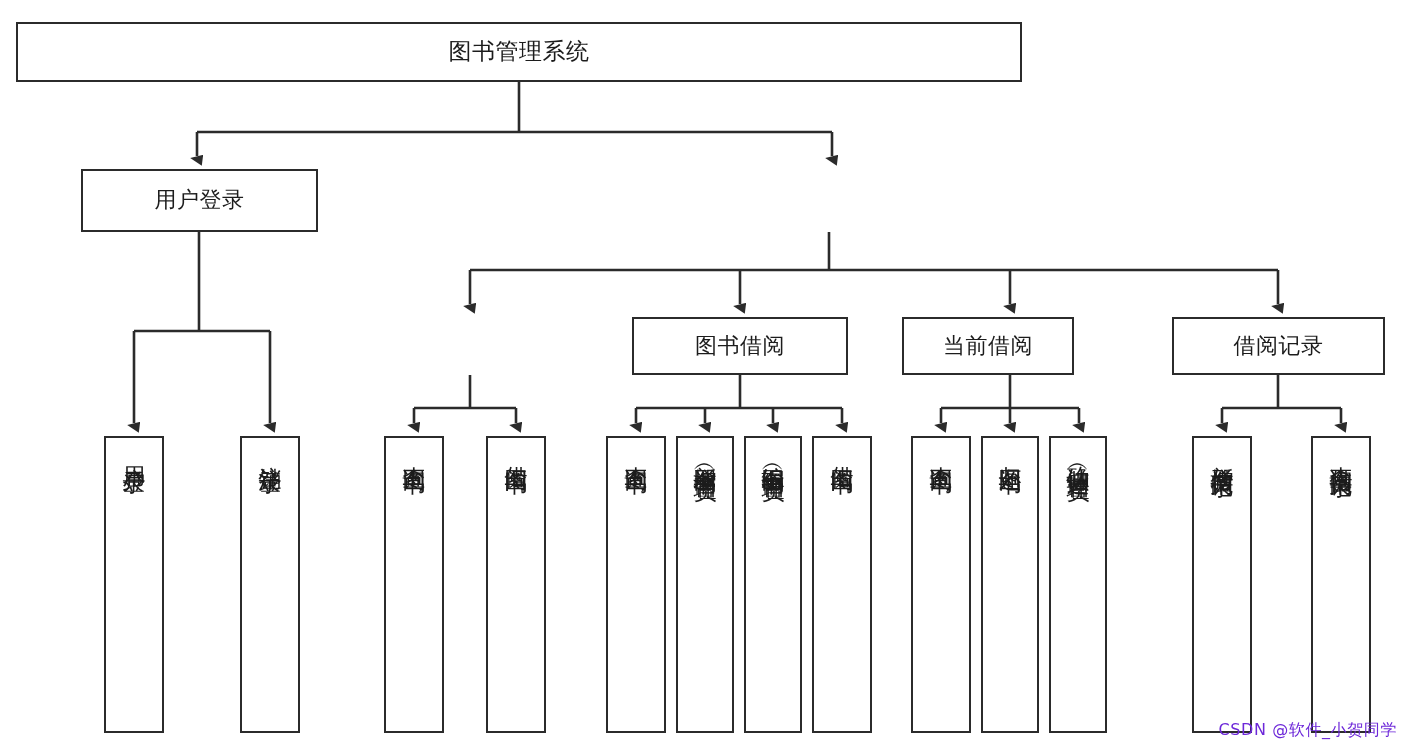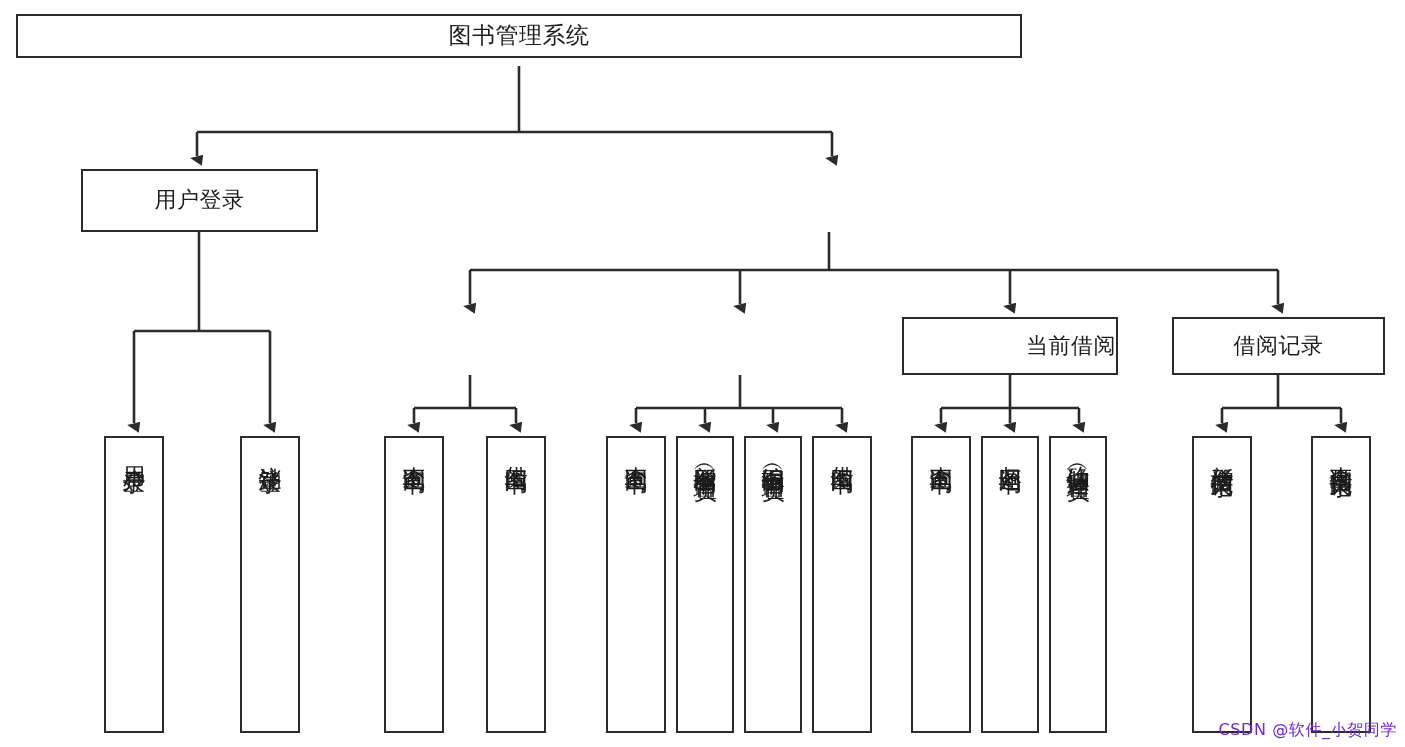"图书管理系统" div.node { height: 44px -> 60px; top: 14px -> 22px }
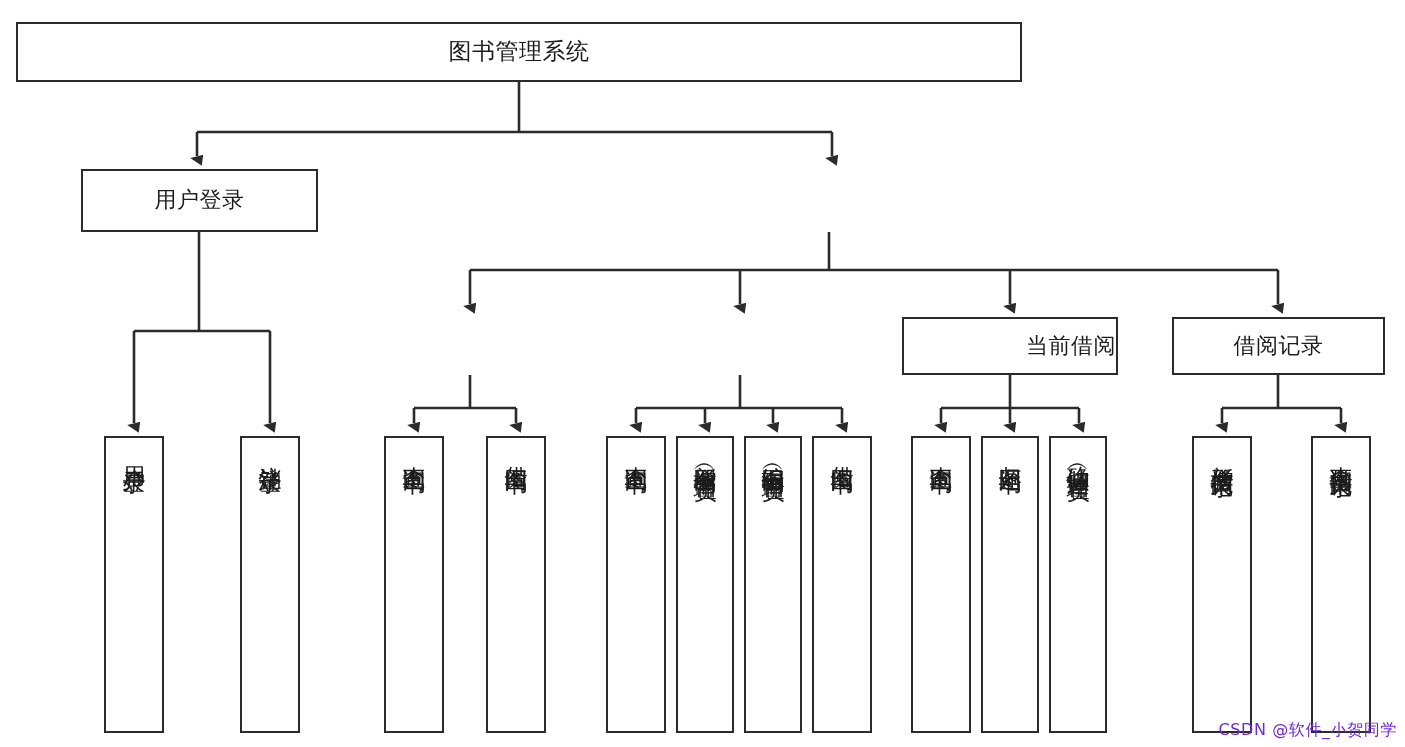"图书借阅" div.node { html: none -> <div> <span>图书借阅</span> </div> }
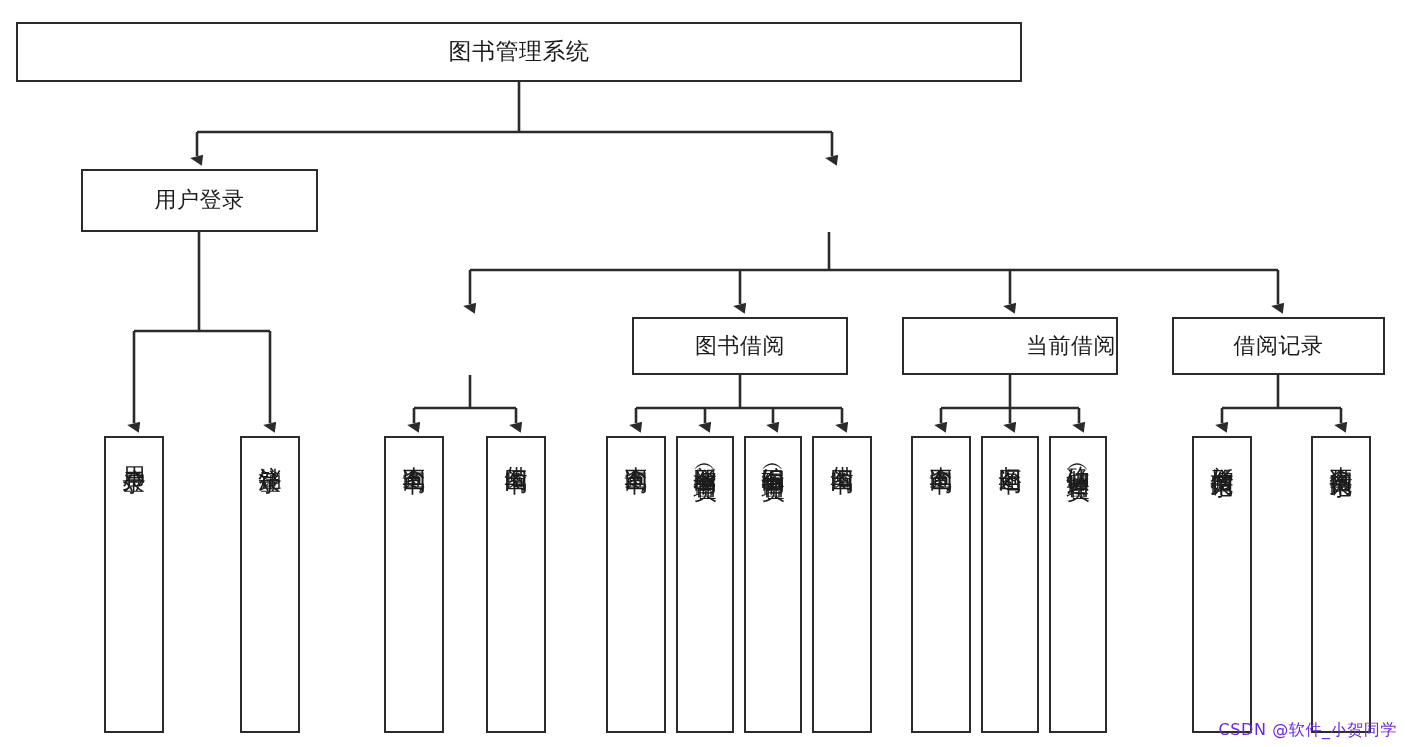"当前借阅" div.node { justify-content: flex-end -> none; width: 216px -> 172px }
